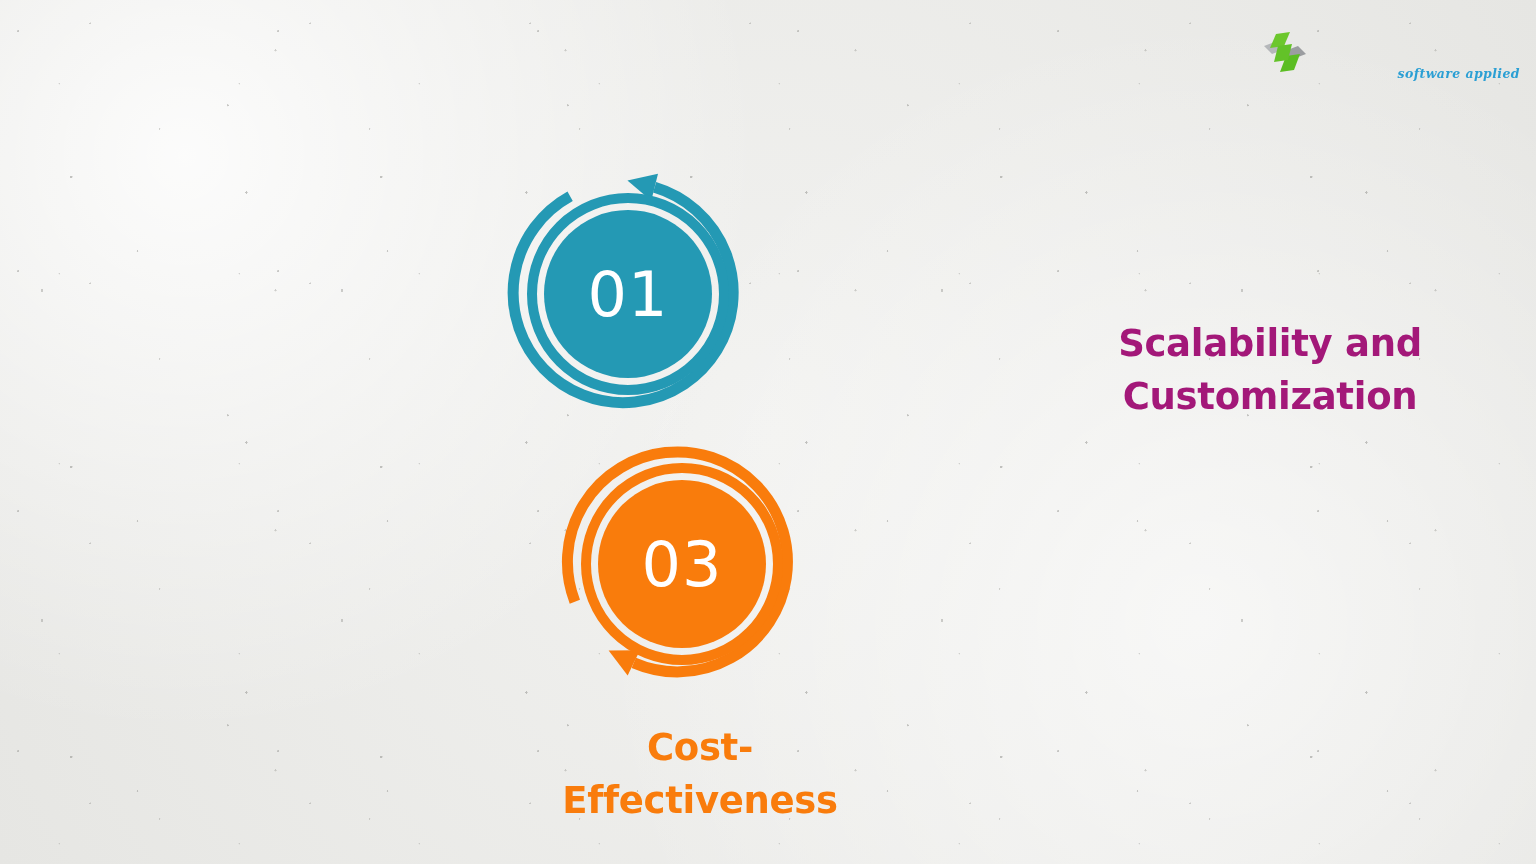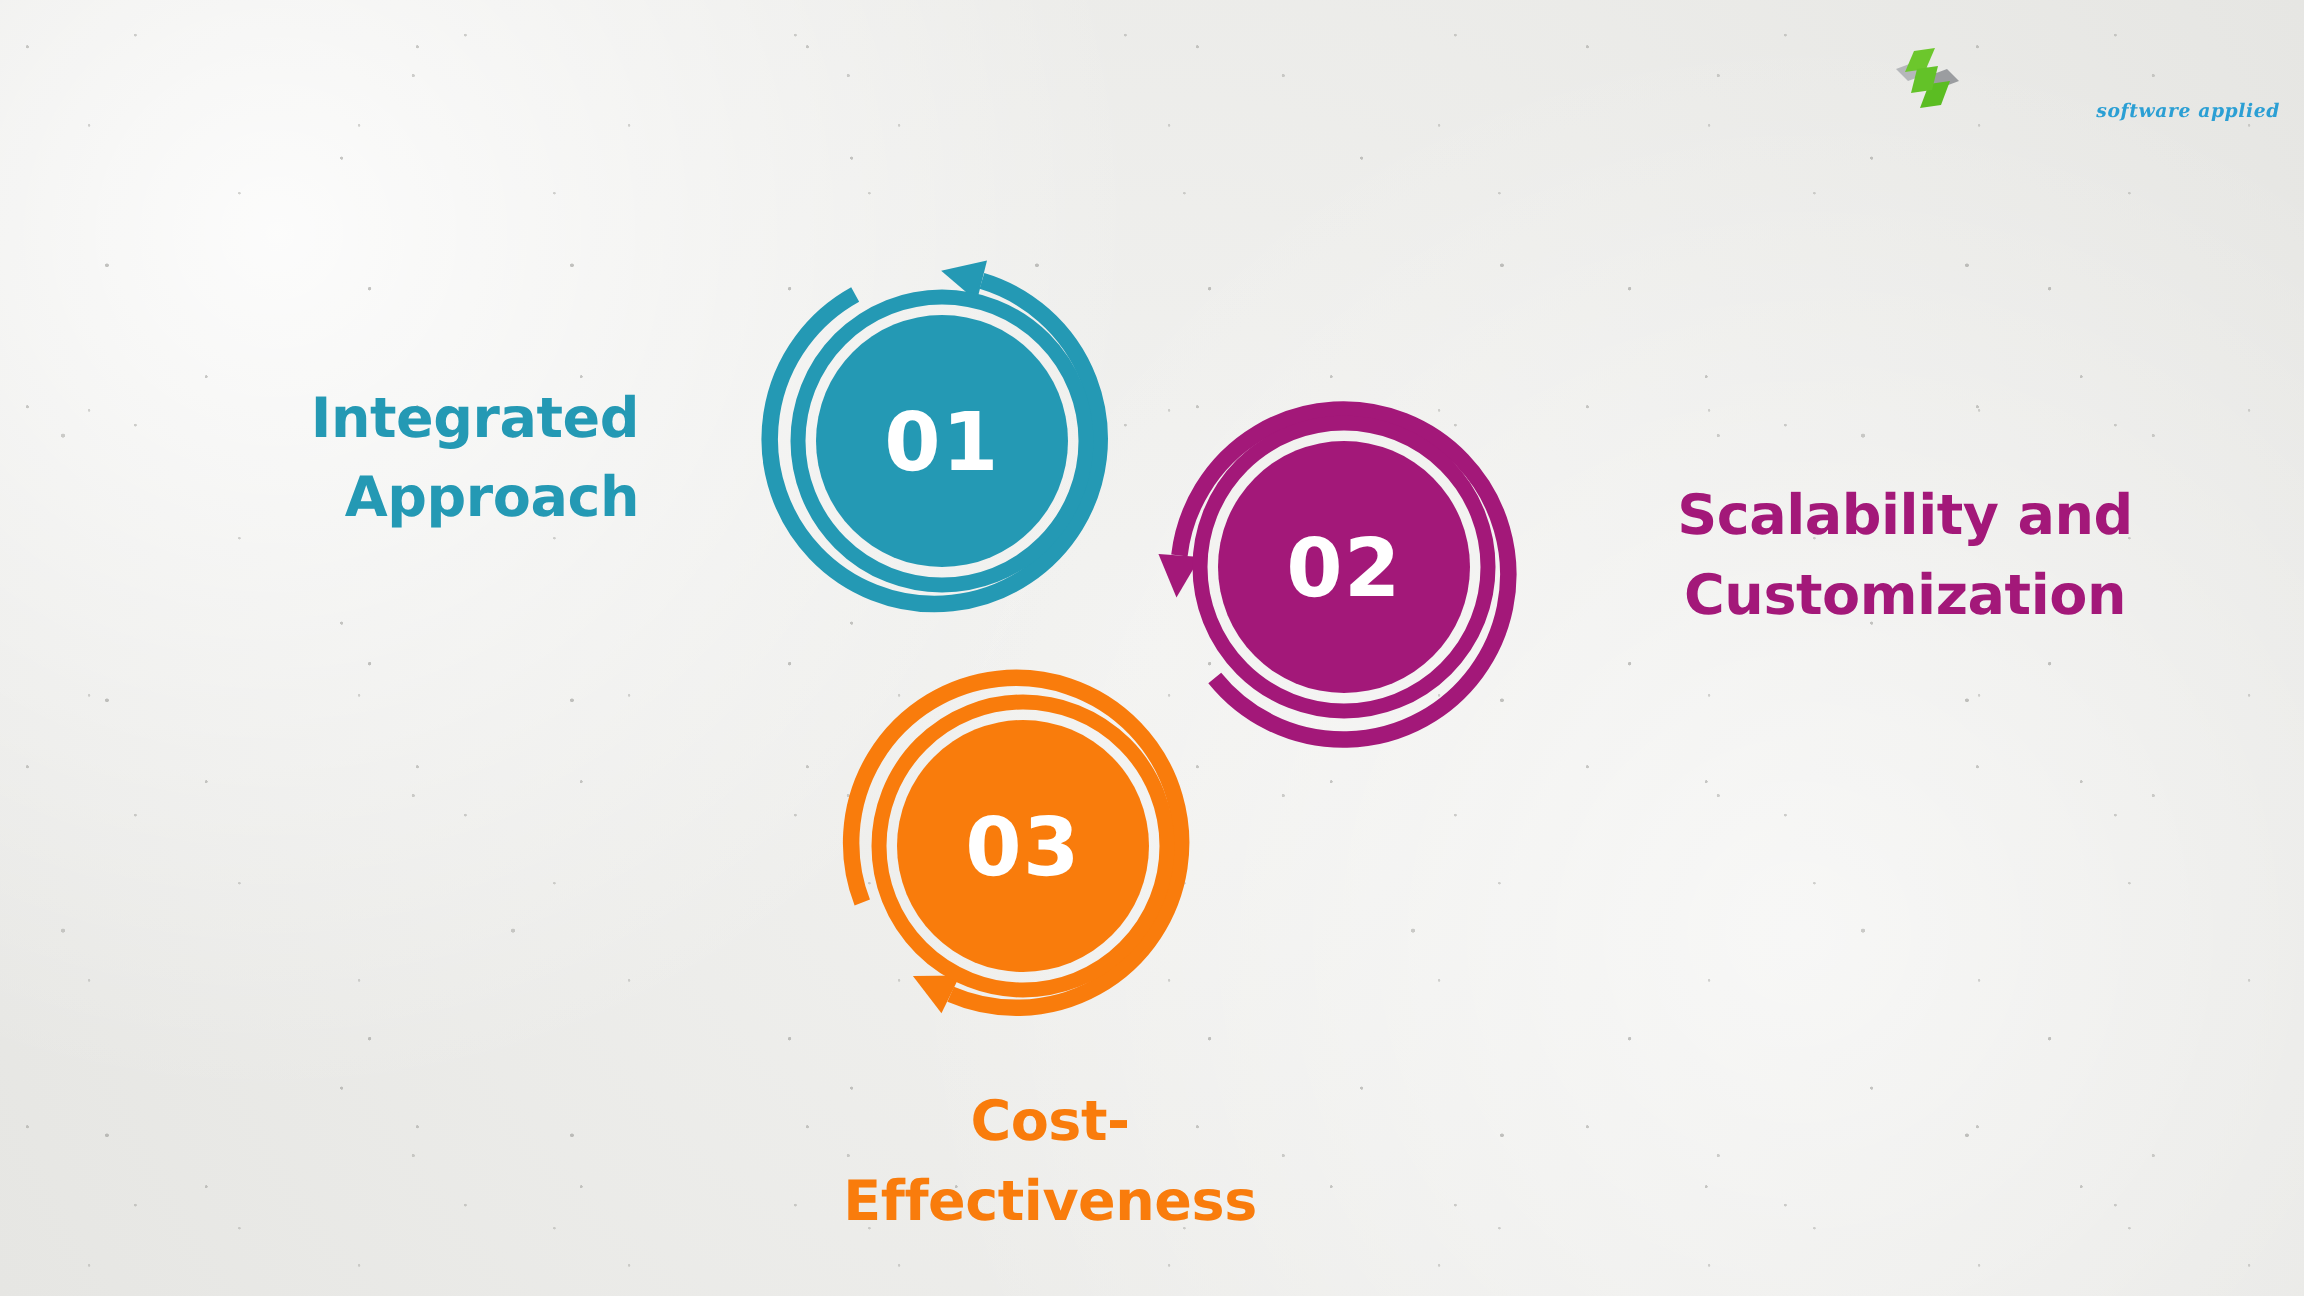"Integrated" div.label { html: <div>Integrated Approach</div> -> none }
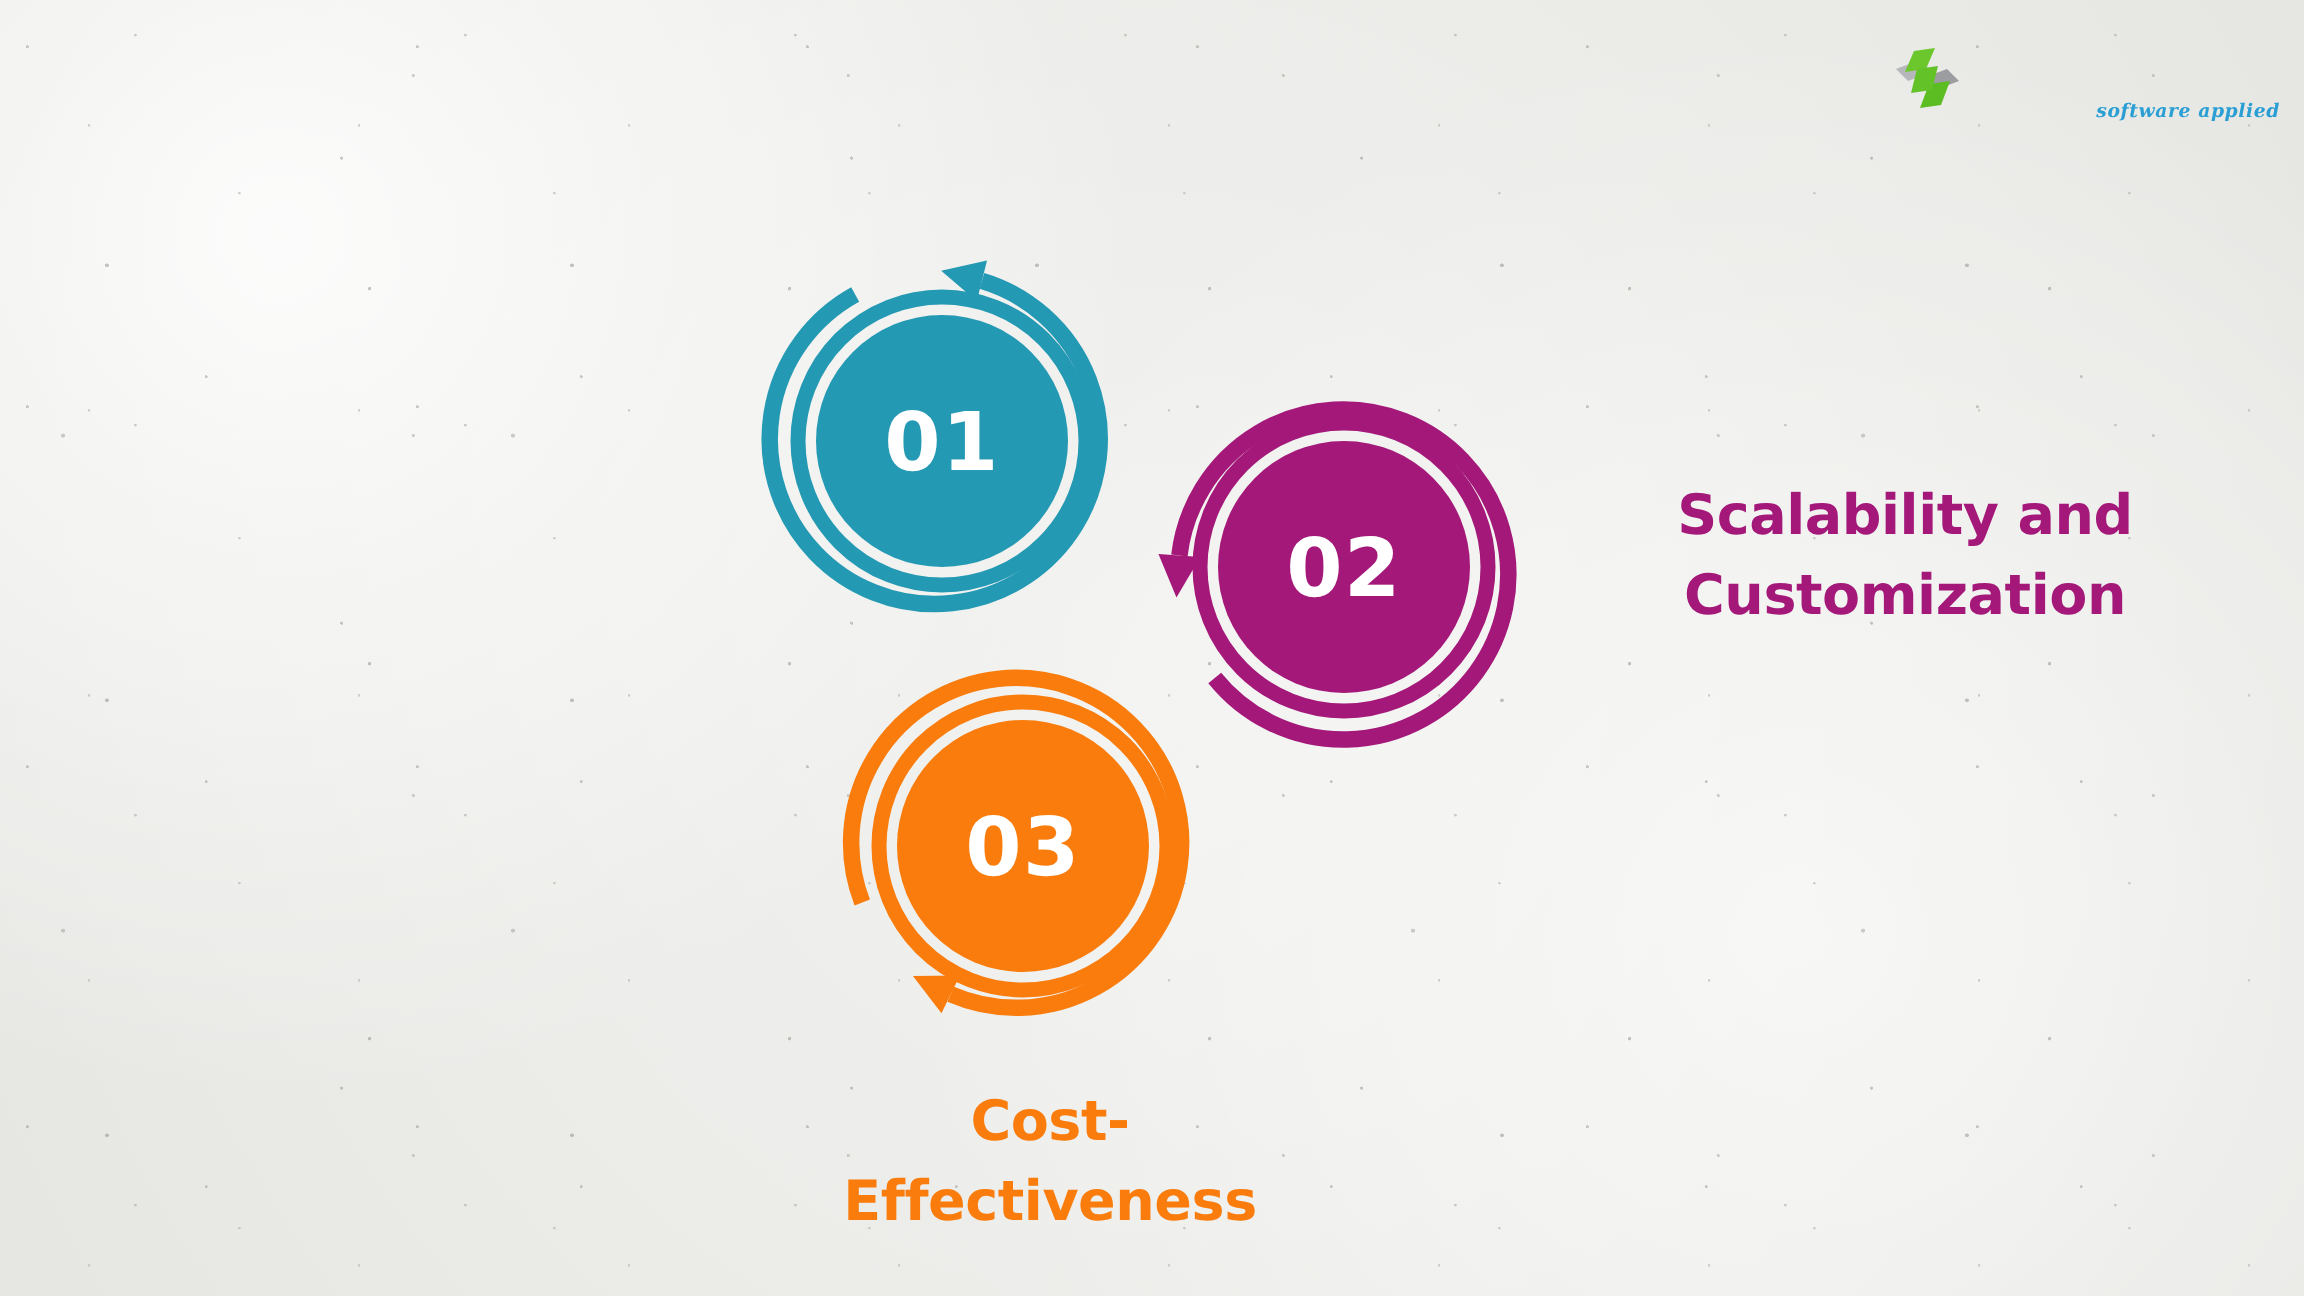"01" .badge-number { font-size: 54px -> 62px; font-weight: bold -> normal }
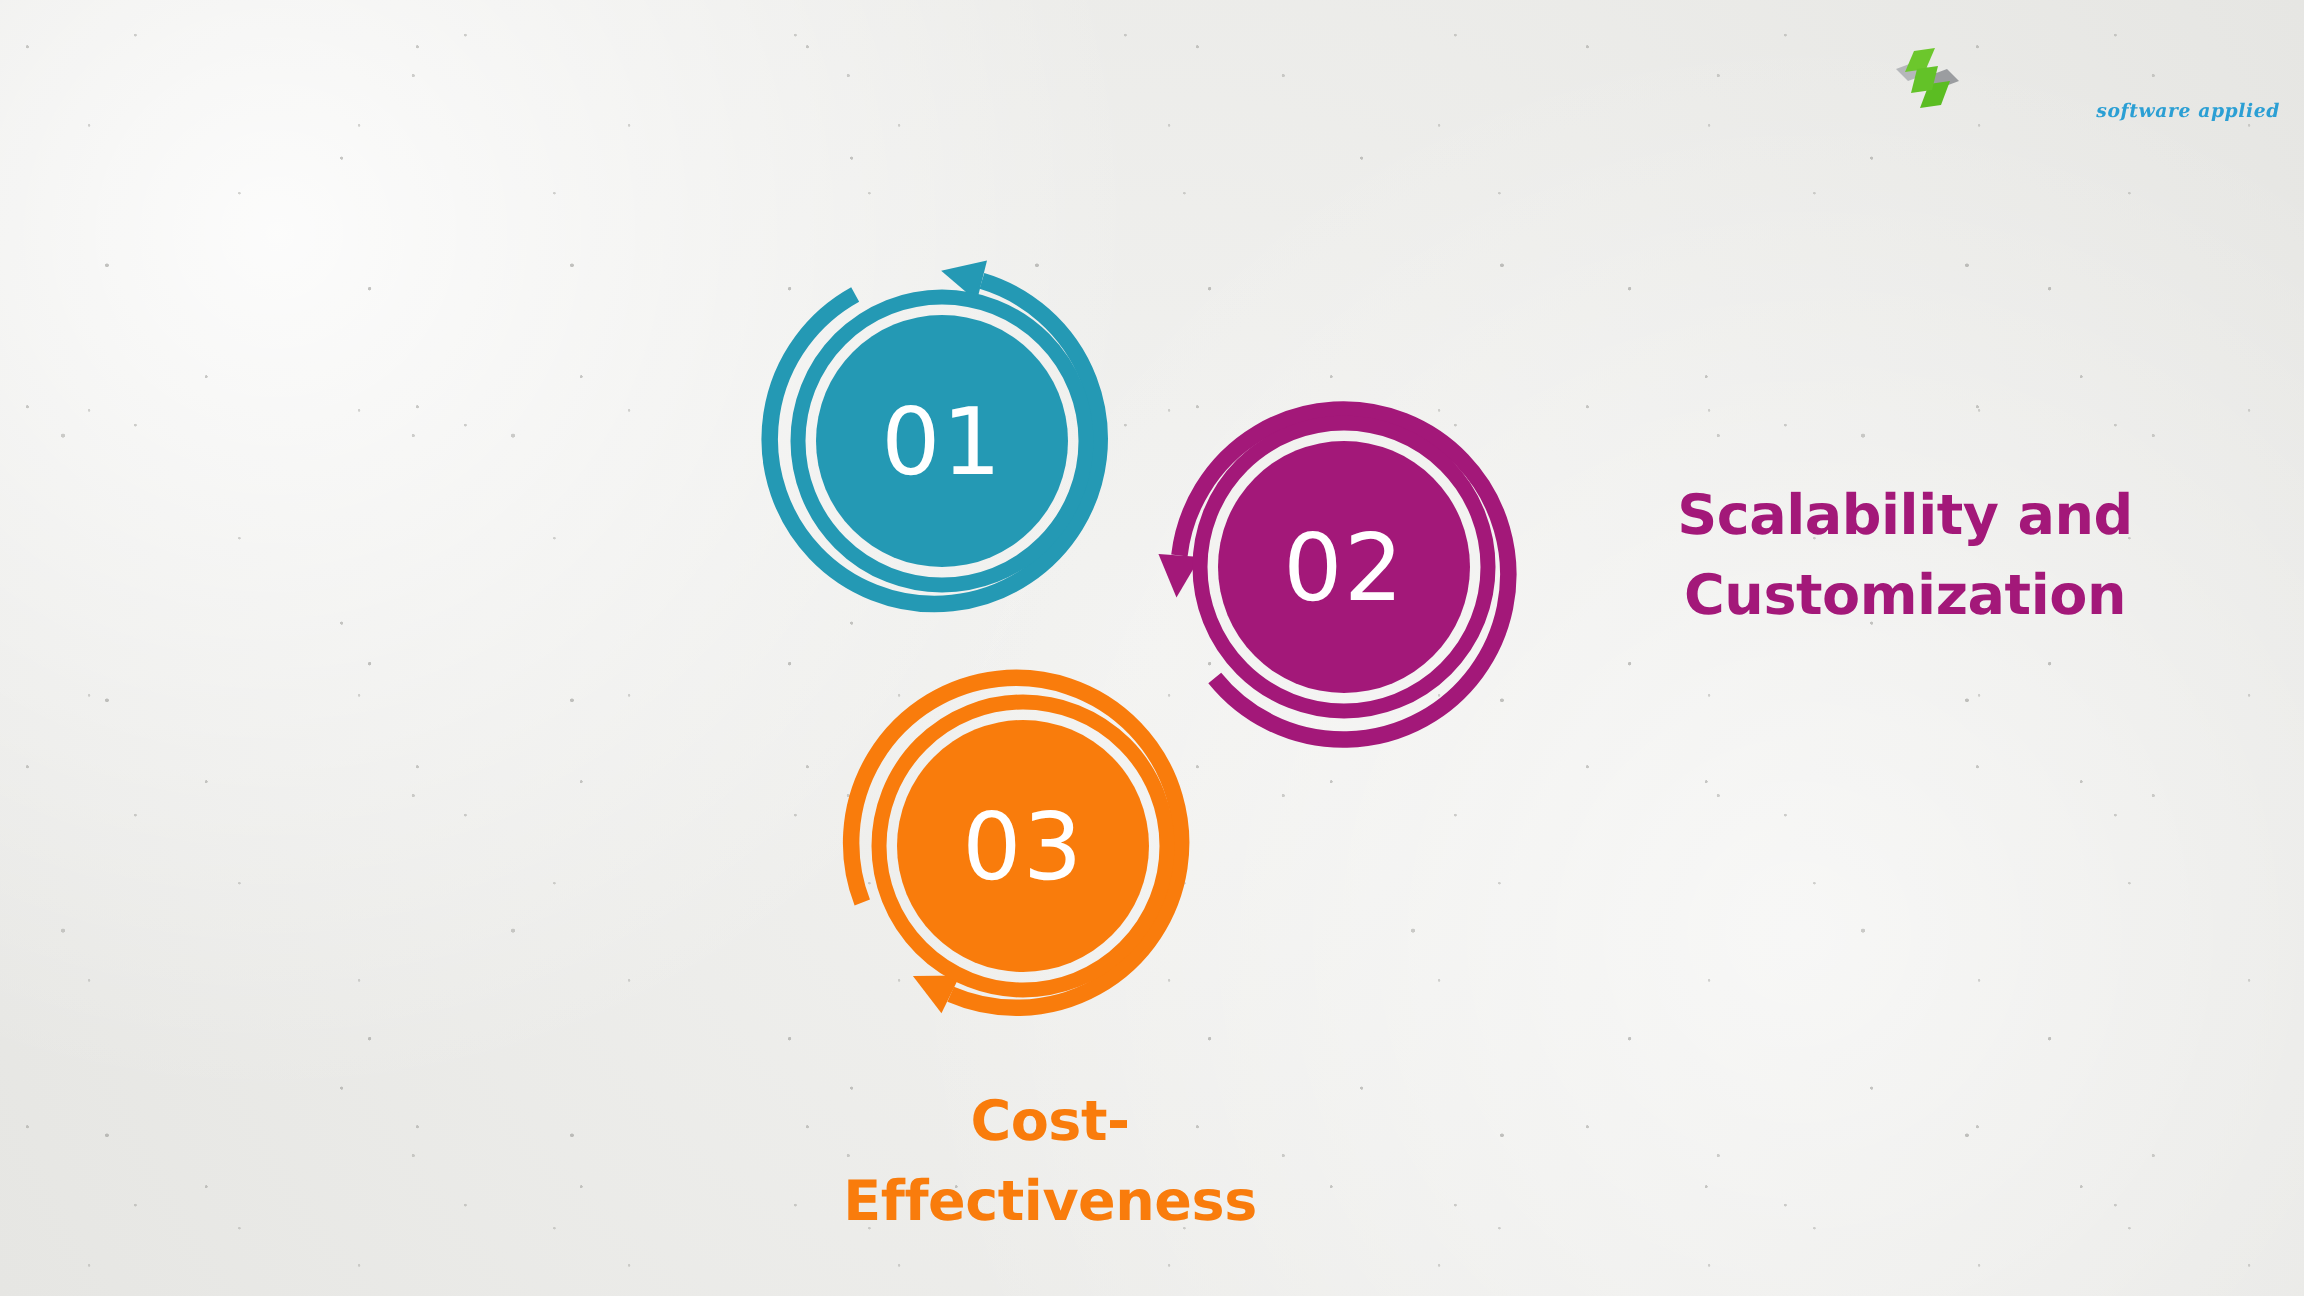"02" div.badge { html: <div> <svg> <path></path> <polygon></polygon> <circle></circle> <circle></circle> </svg> <div>02</div> </div> -> none }
